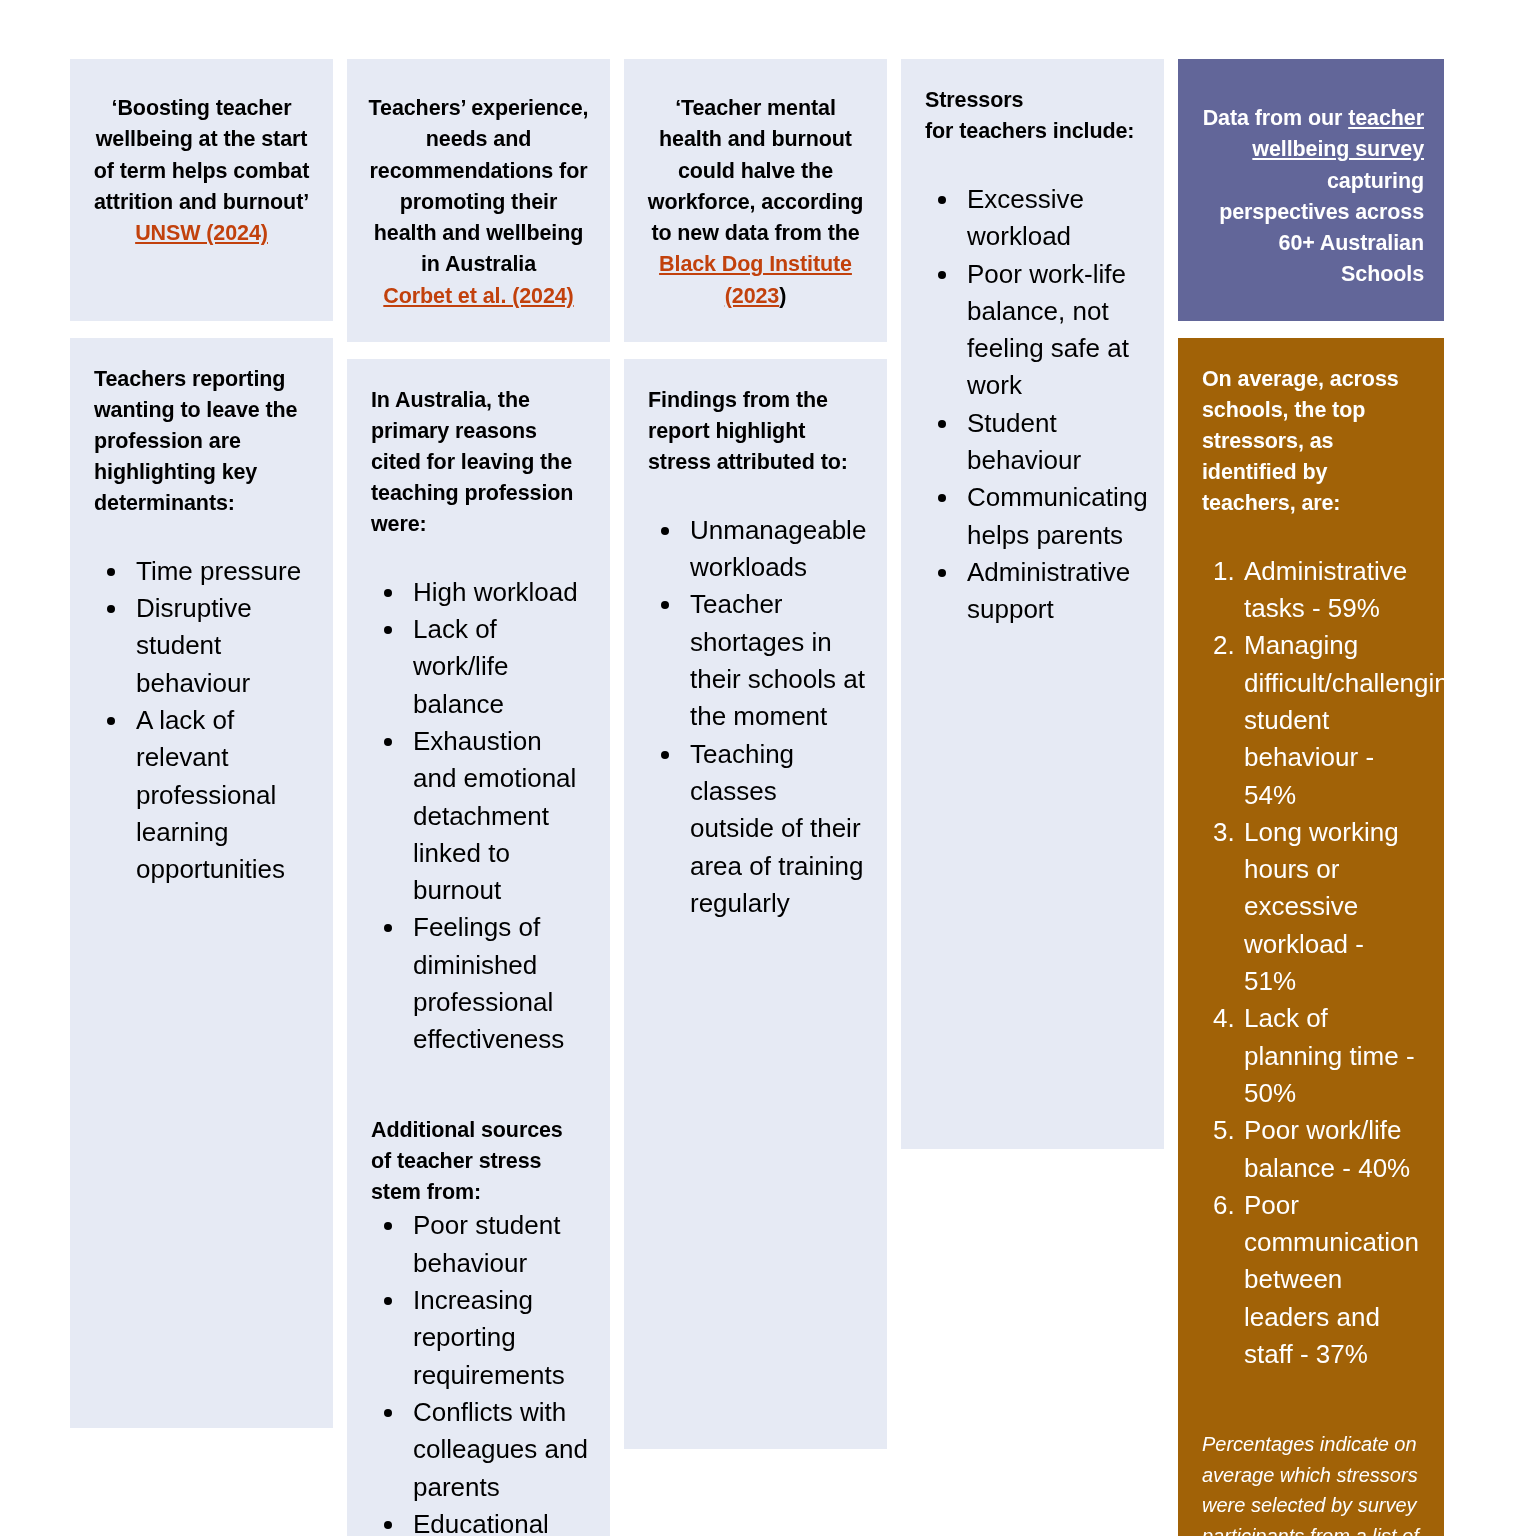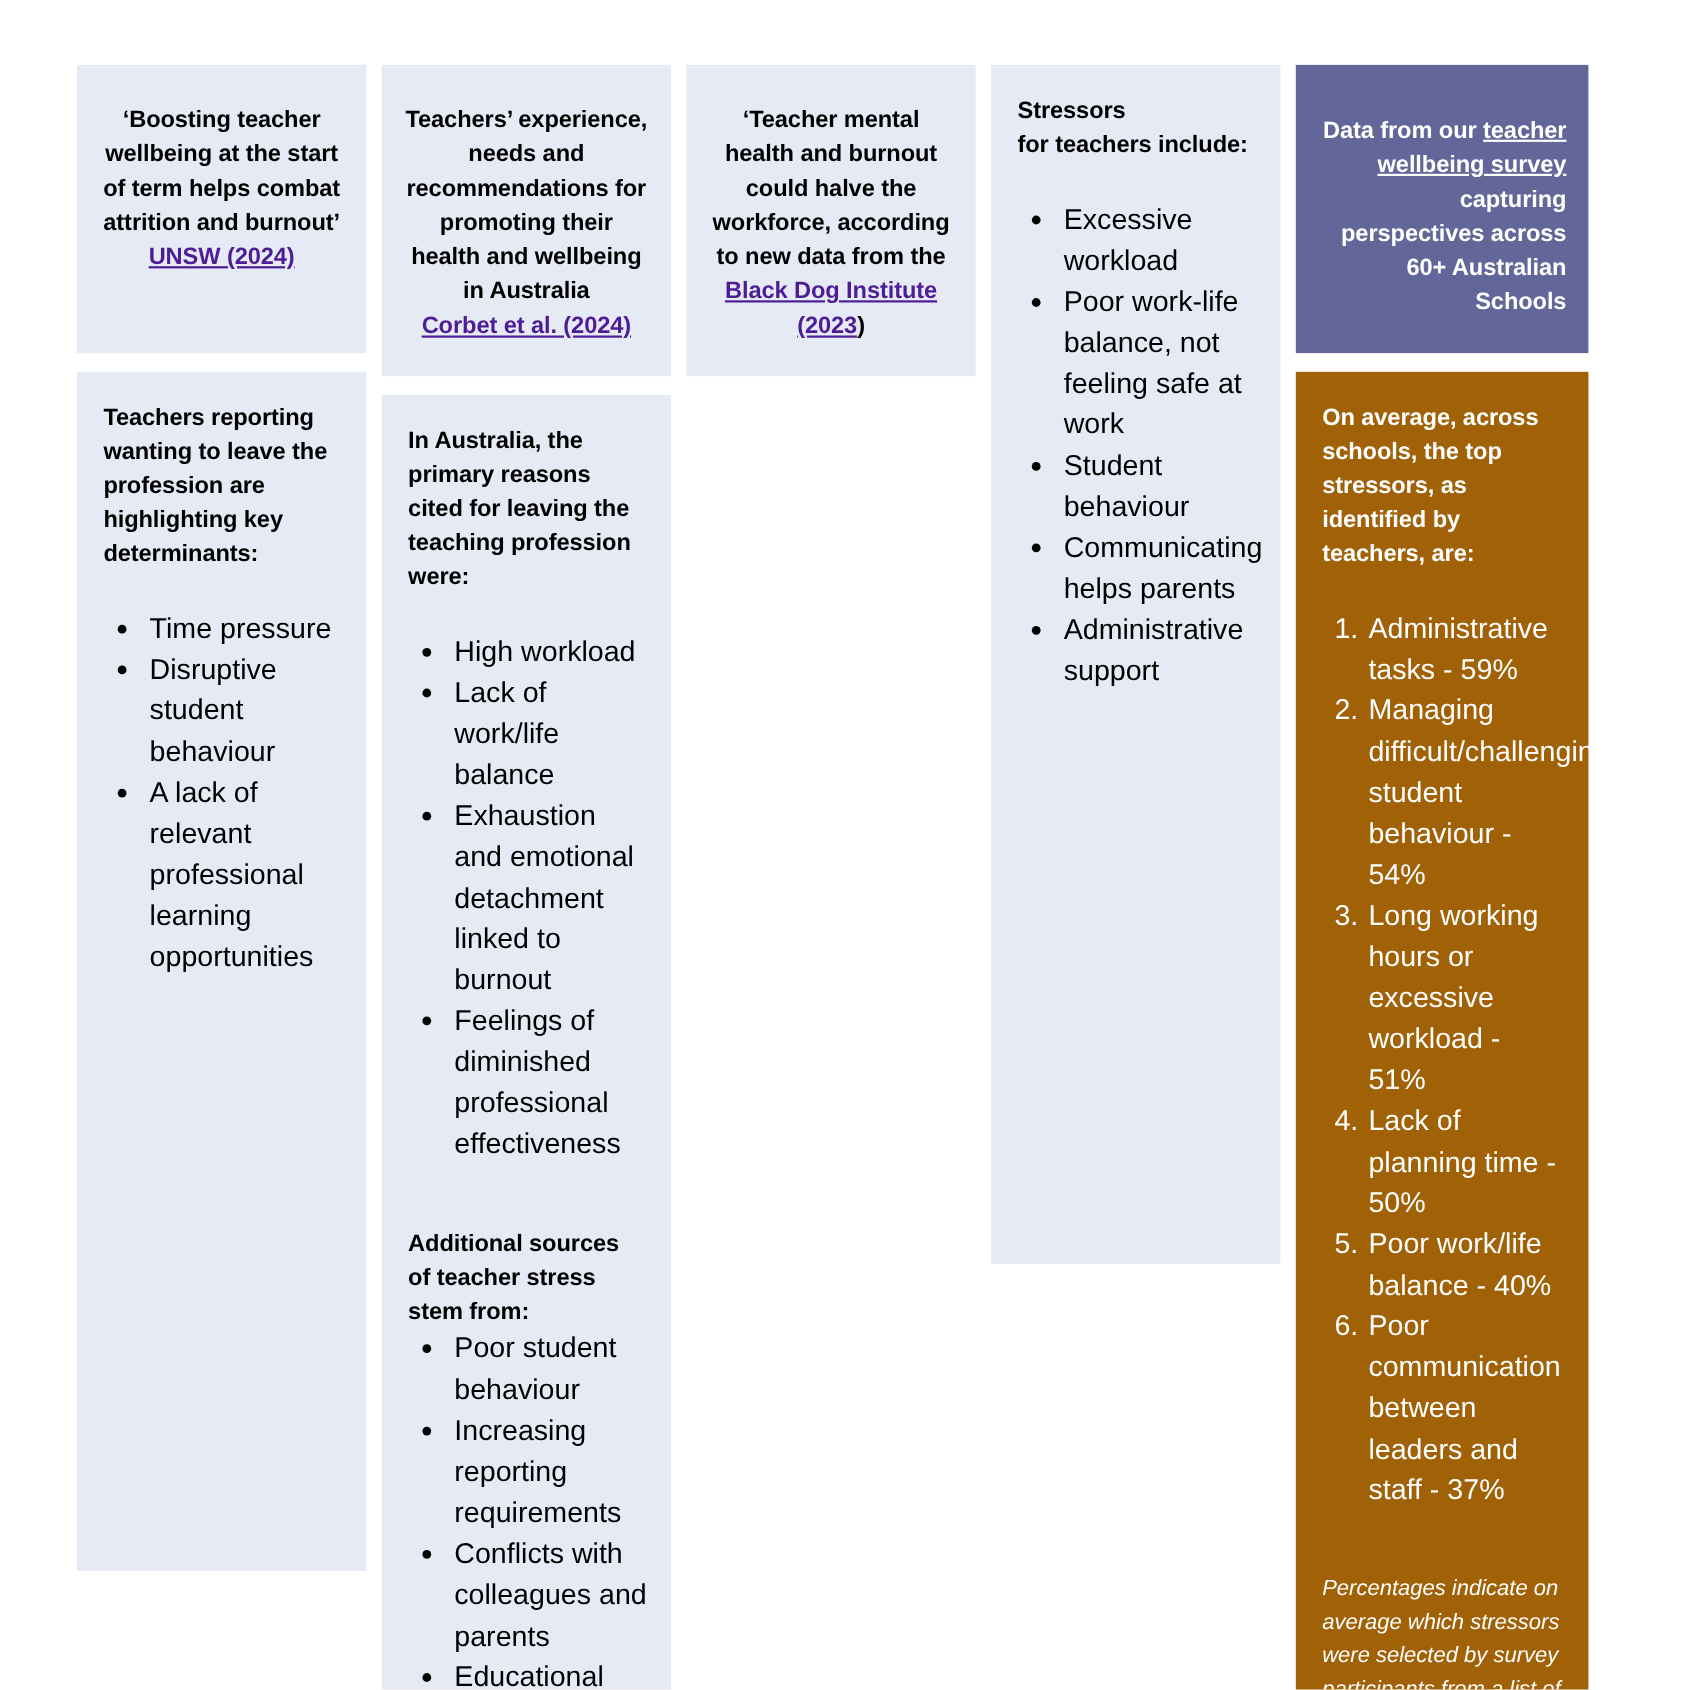"UNSW (2024)" .hlink { color: #4c1d95 -> #c2410c }
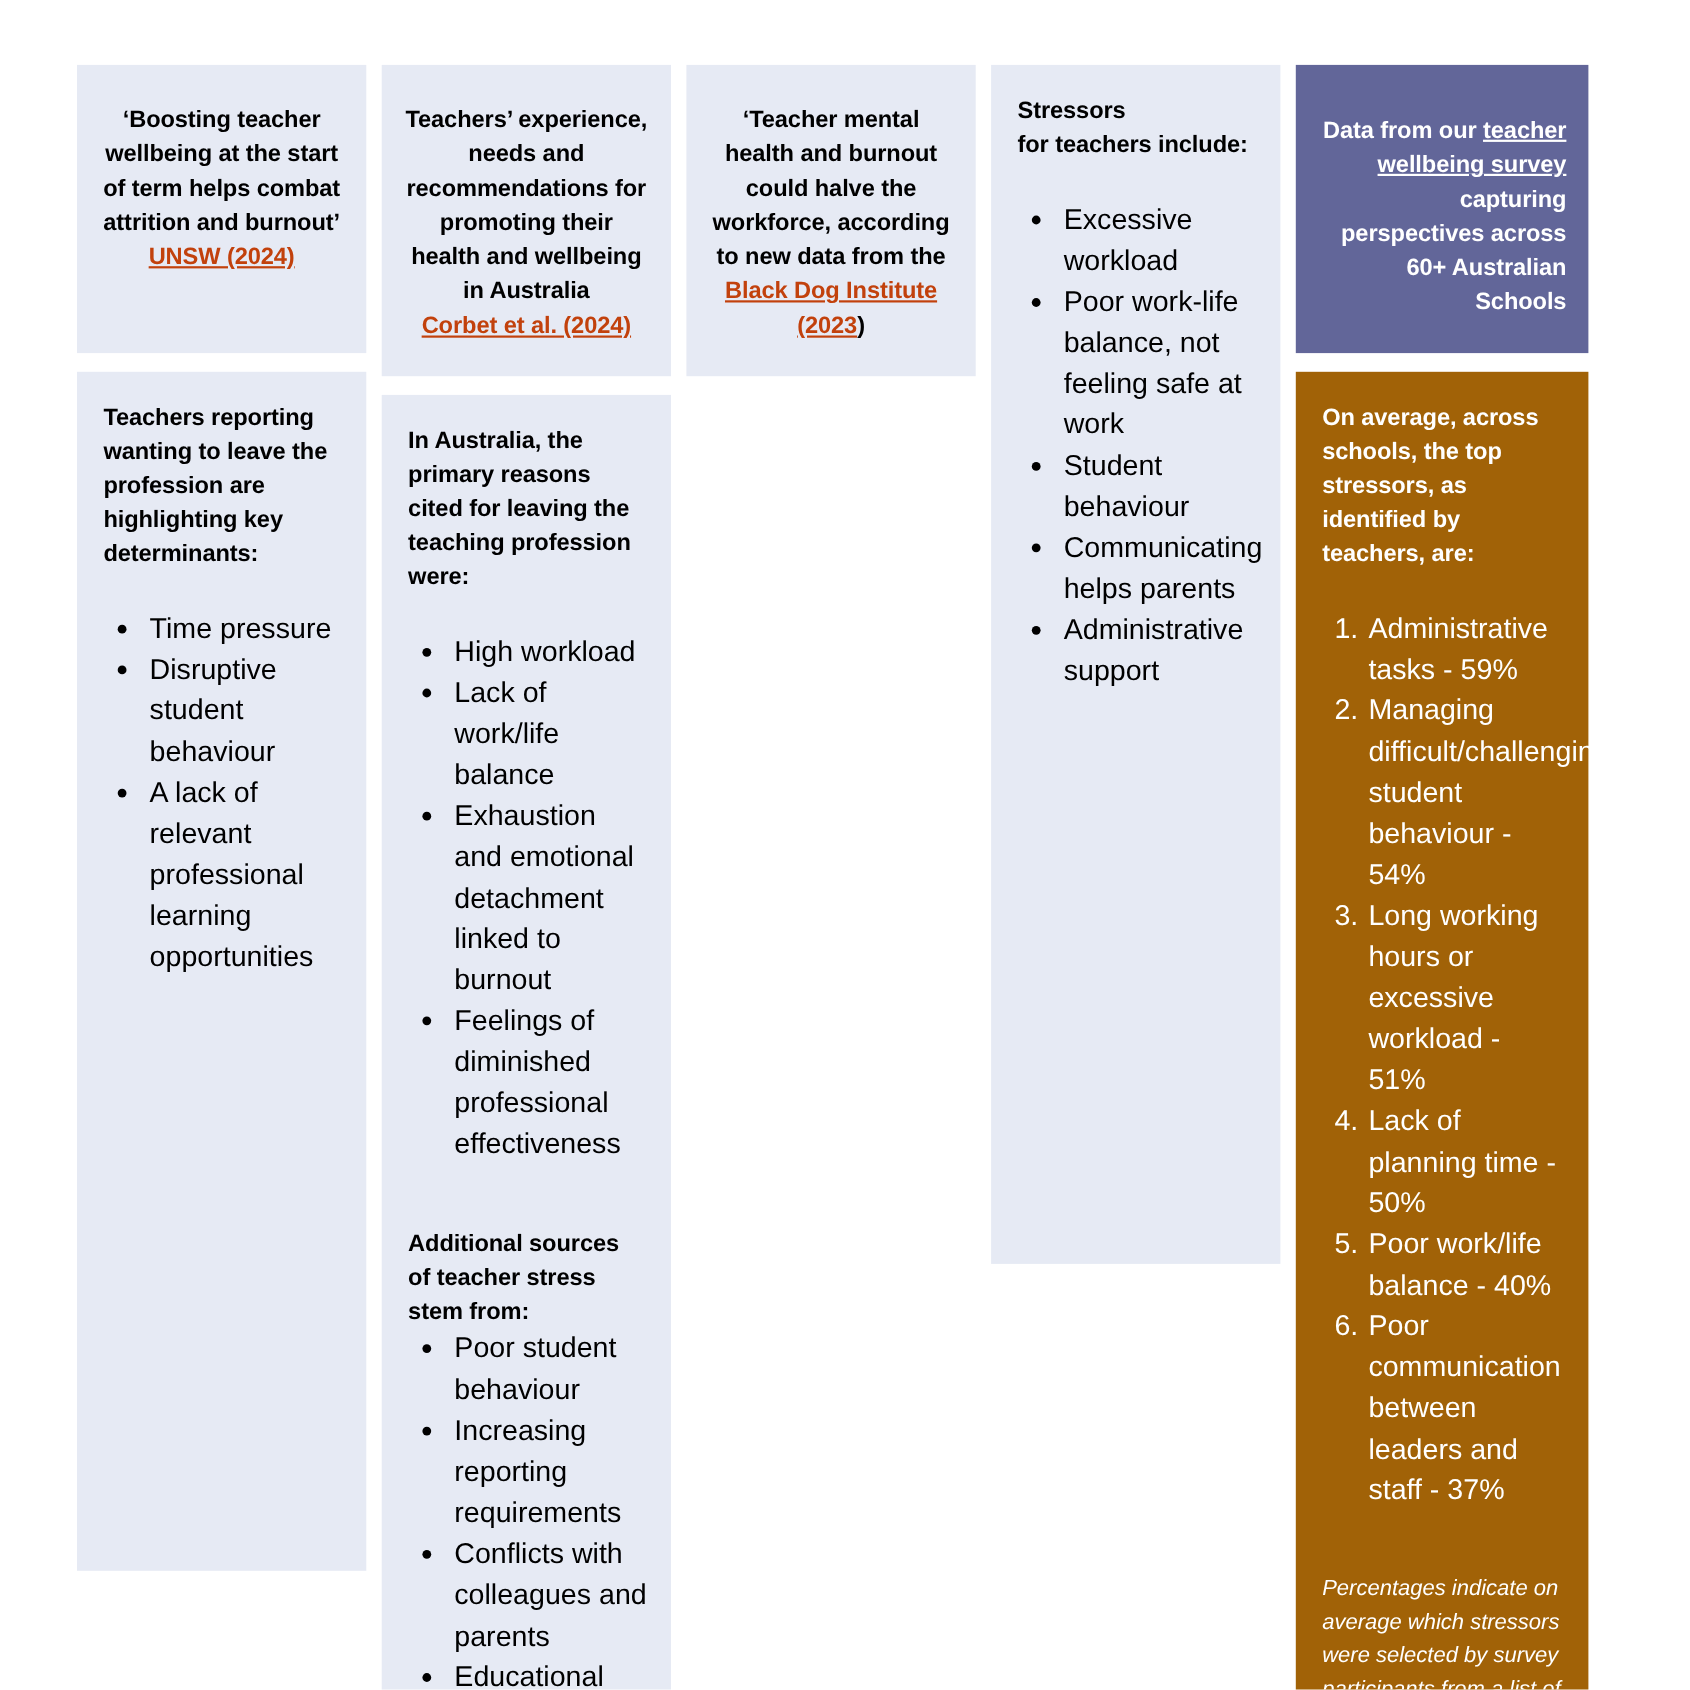"Findings from the report highlight" div.body-card { html: none -> <div> <p>Findings from the report highlight stress attributed to:</p> <div></div> <ul> <li>Unmanageable workloads</li> <li>Teacher shortages in their schools at the moment</li> <li>Teaching classes outside of their area of training regularly</li> </ul> </div> }
